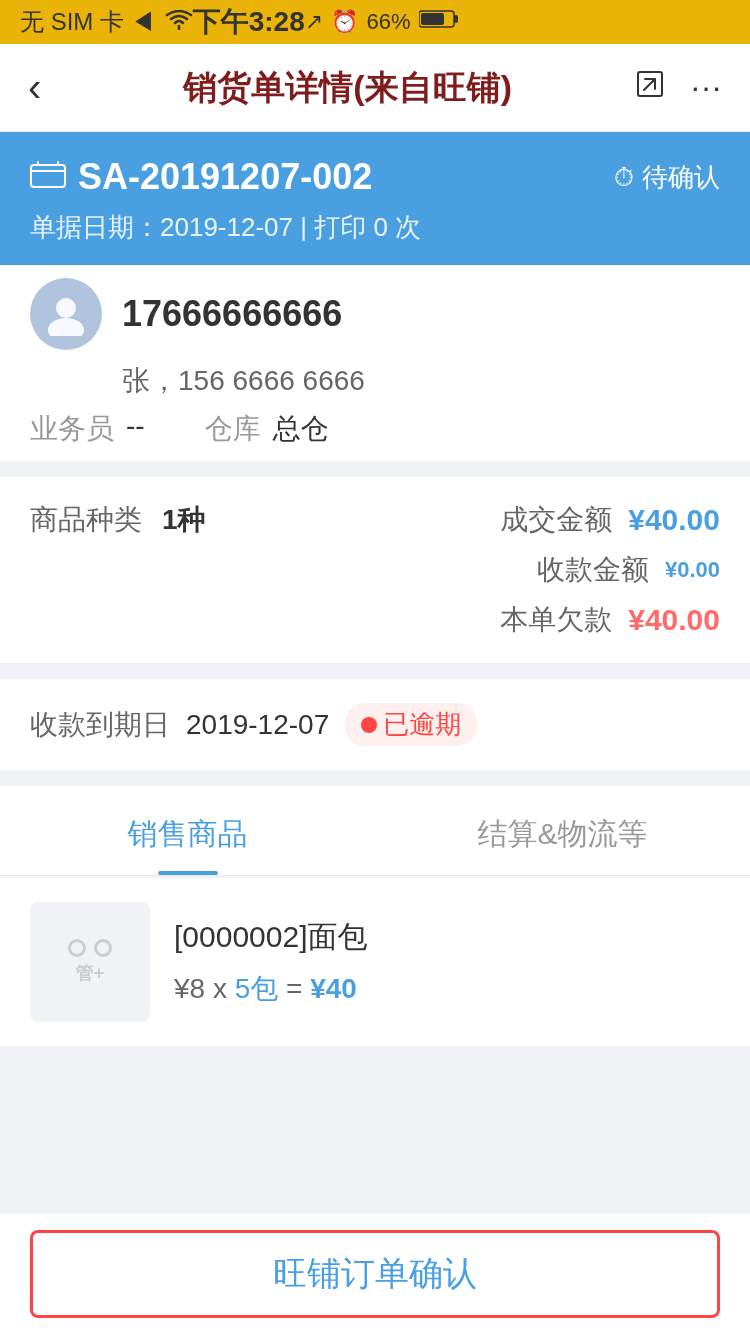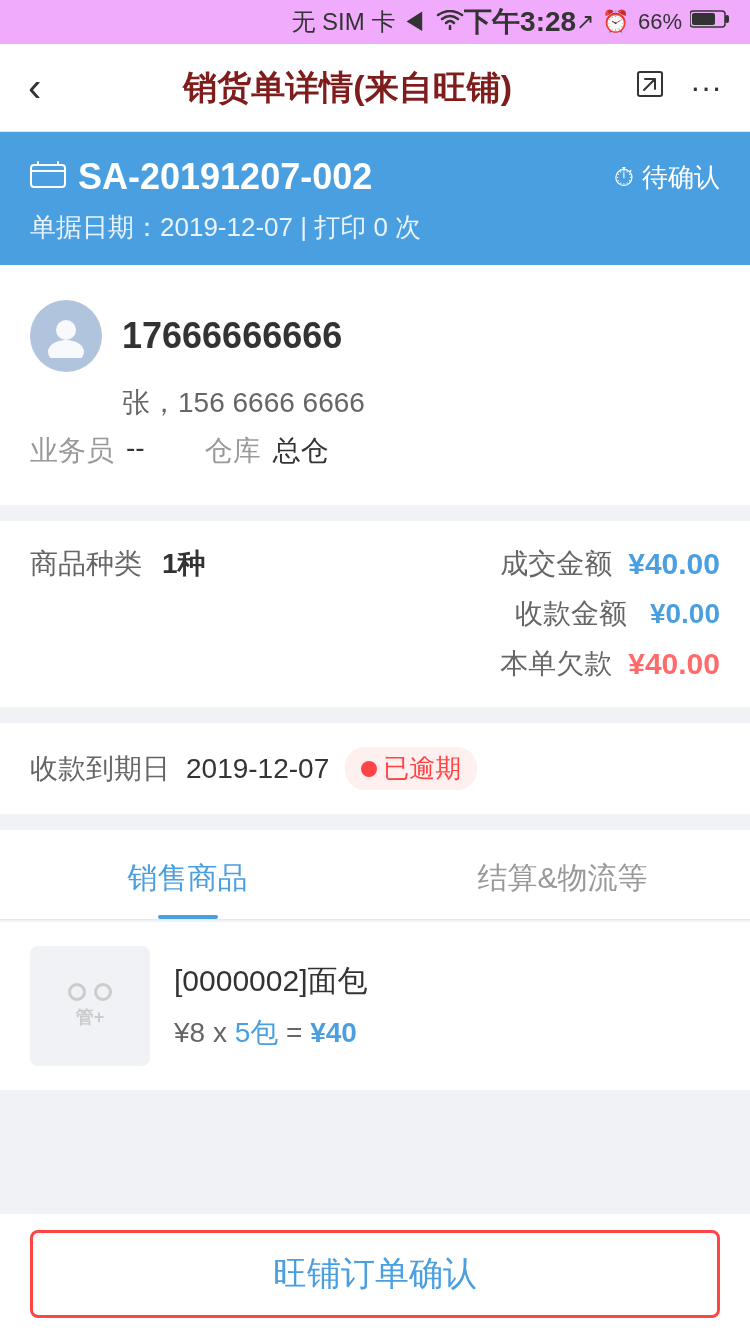"无 SIM 卡 ◀" .status-bar { background: #f0abfc -> #eab308; justify-content: flex-end -> flex-start }
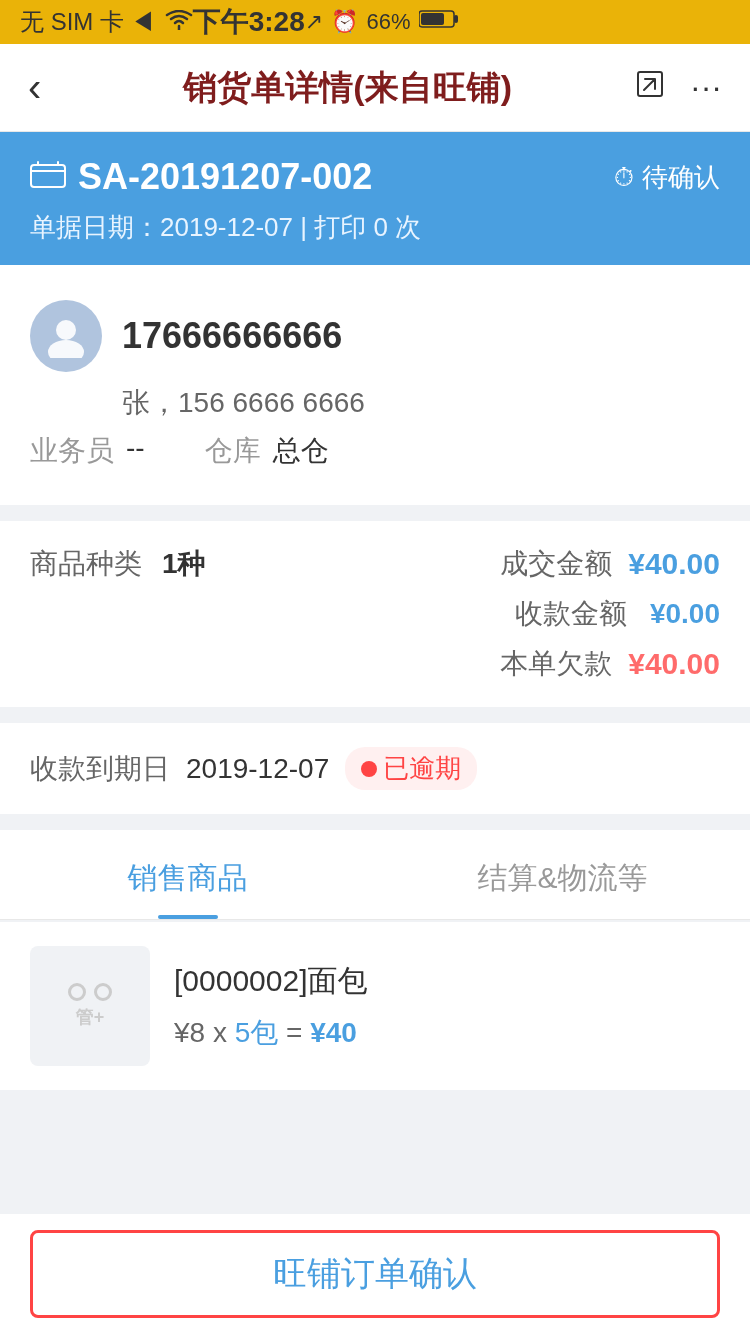"17666666666" .customer-card { padding: 35px 30px -> 13px 30px }
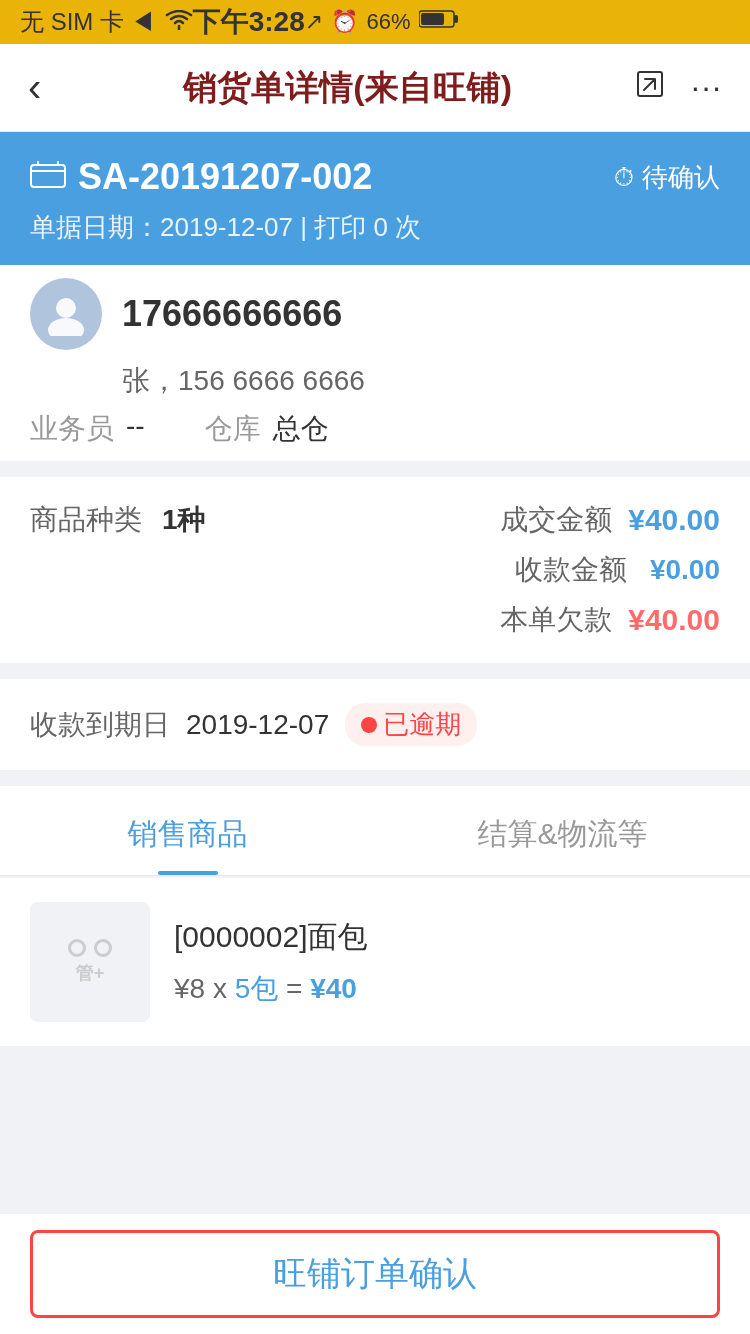"¥0.00" .amount-value-zero { font-size: 28px -> 22px; margin-left: 7px -> none }
